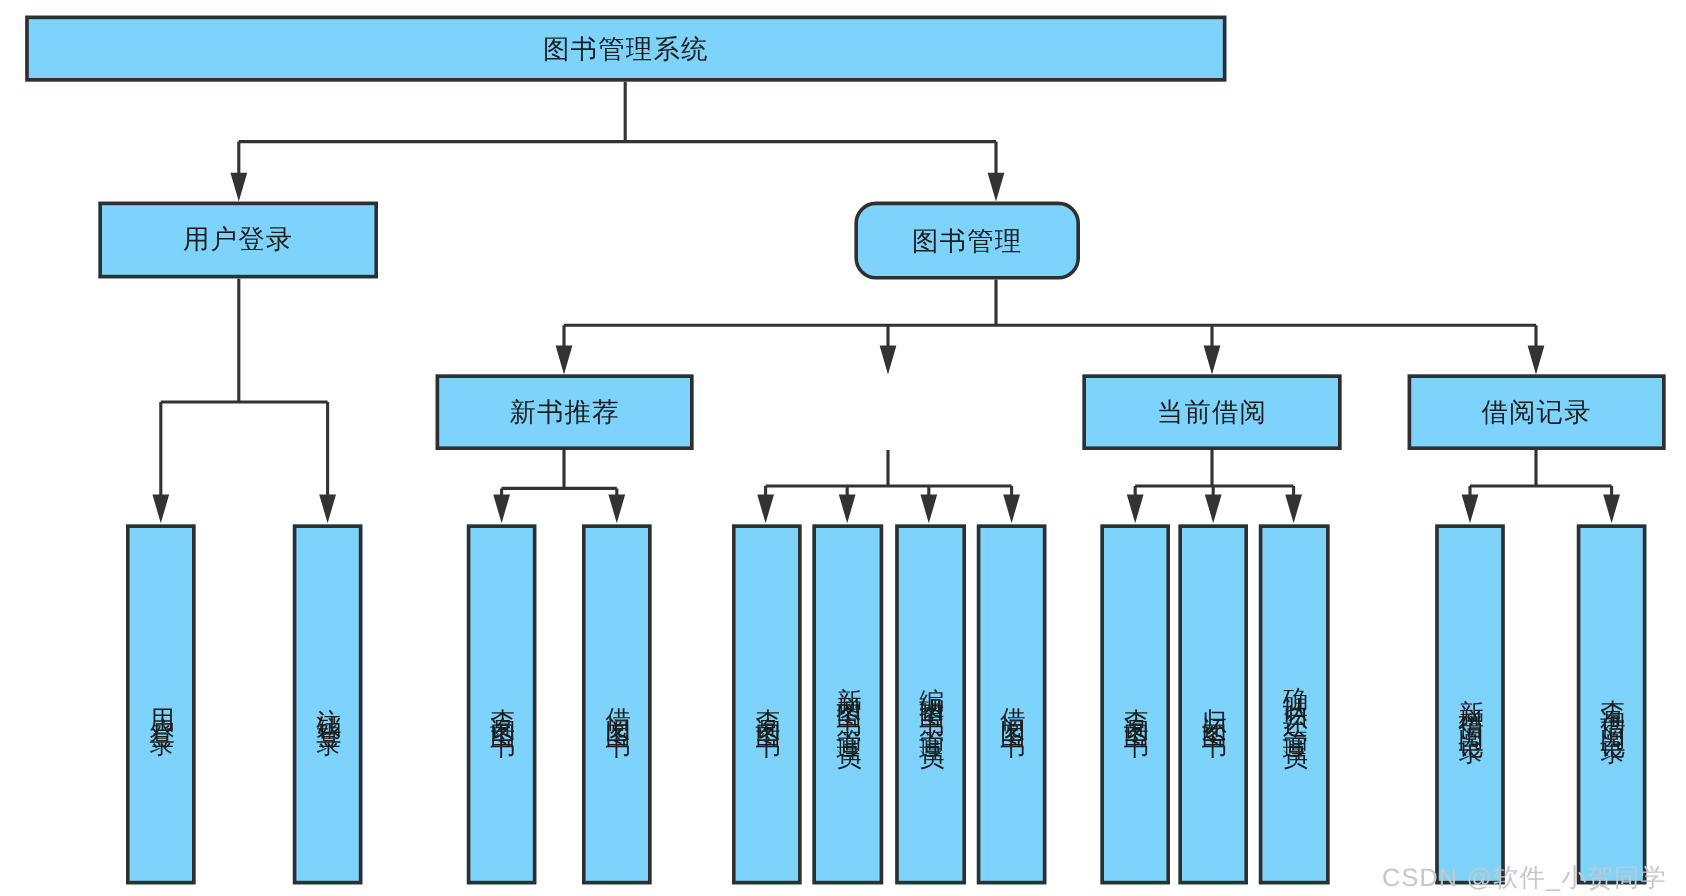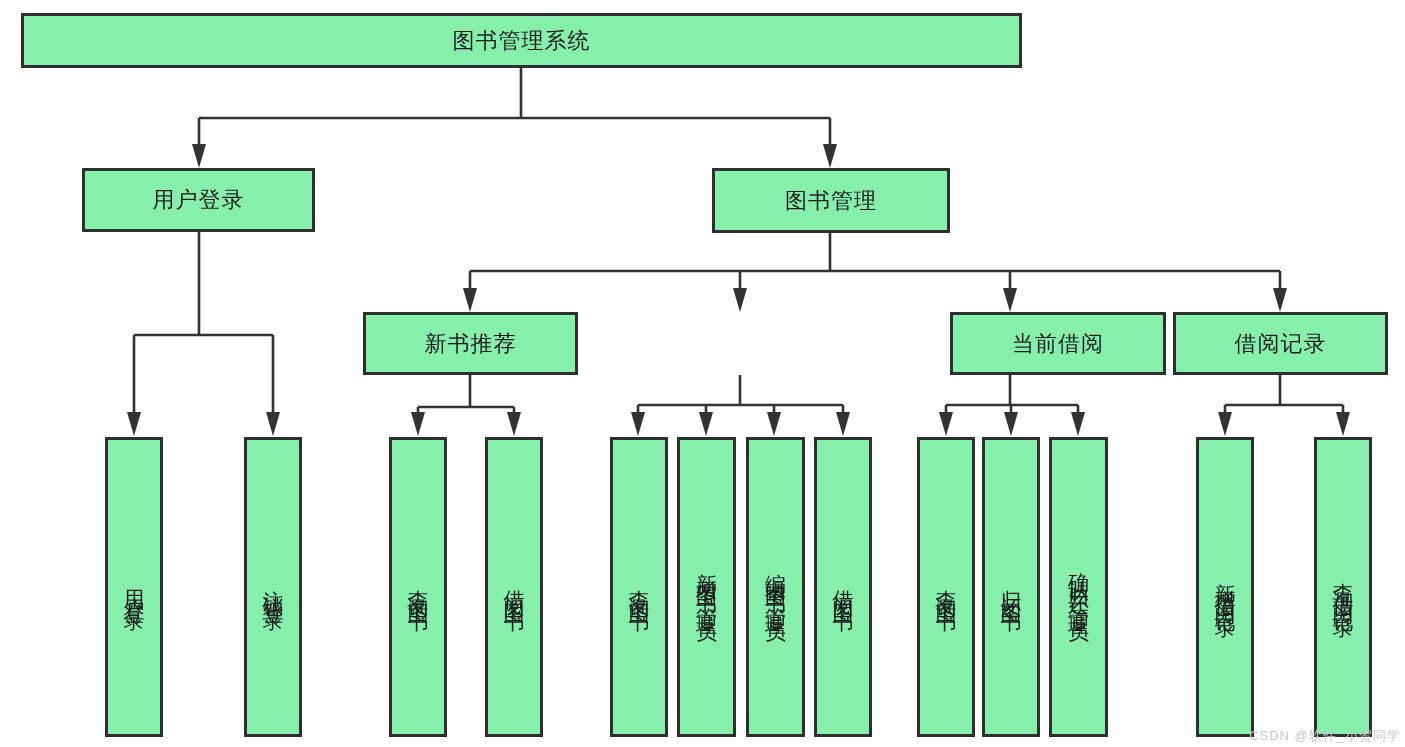"图书管理系统" .node { background: #86efac -> #7dd3fc }
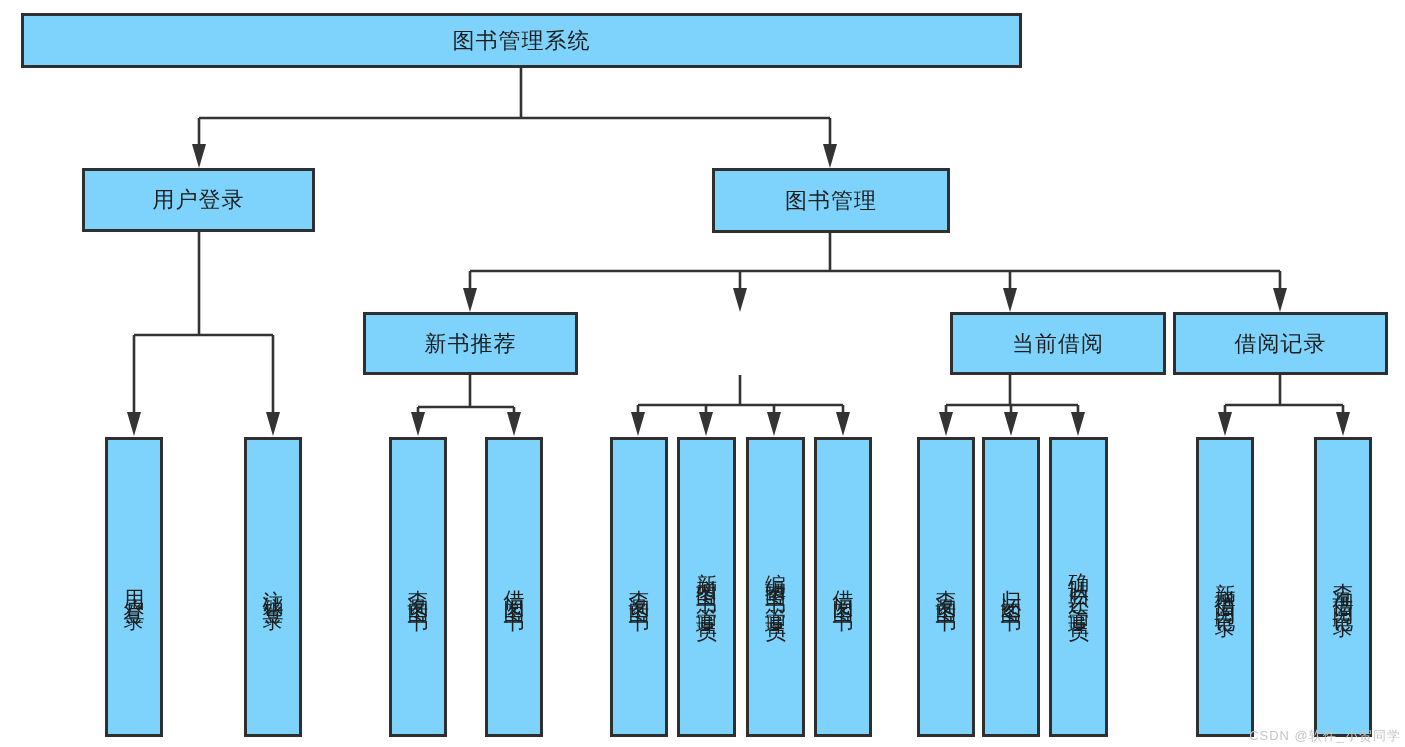"图书管理" div.node { border-radius: none -> 18px; width: 238px -> 188px }
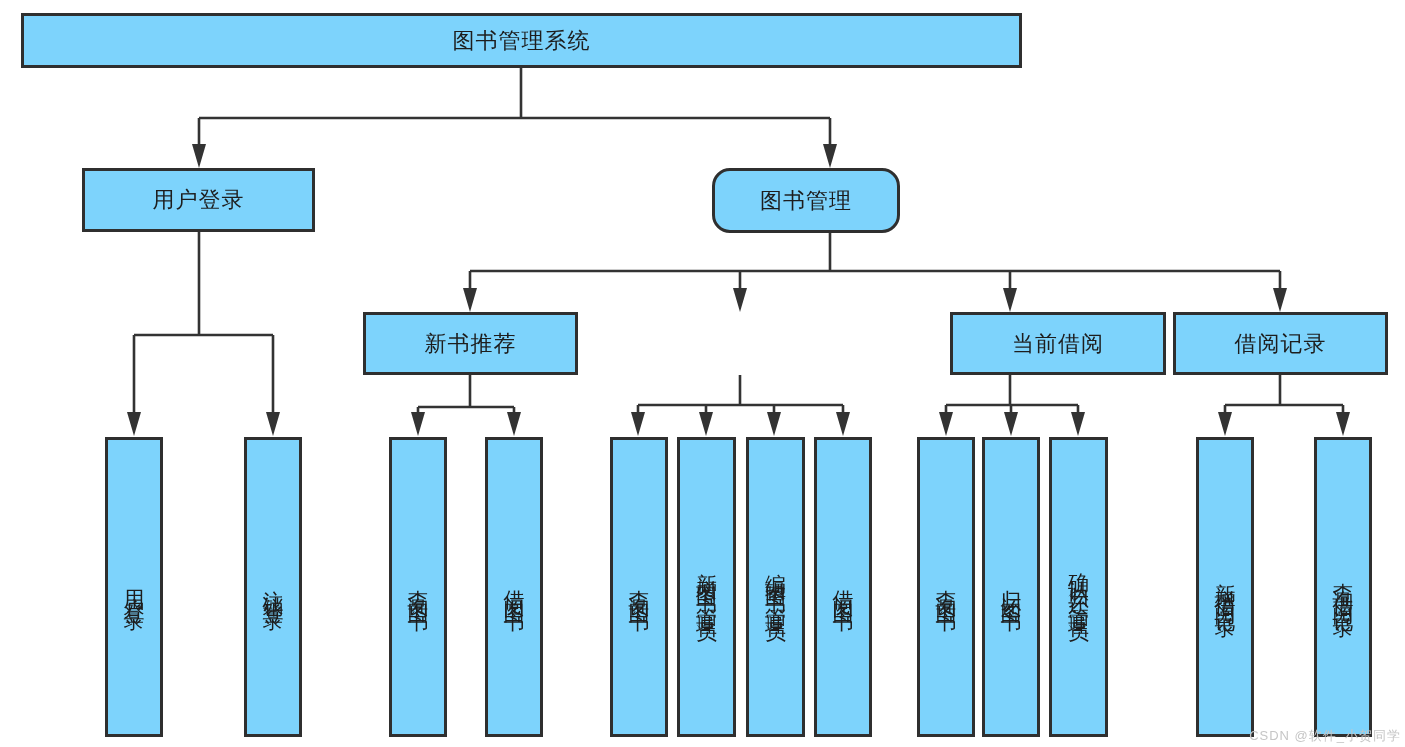"当前借阅" div.node { margin-left: 48px -> none }
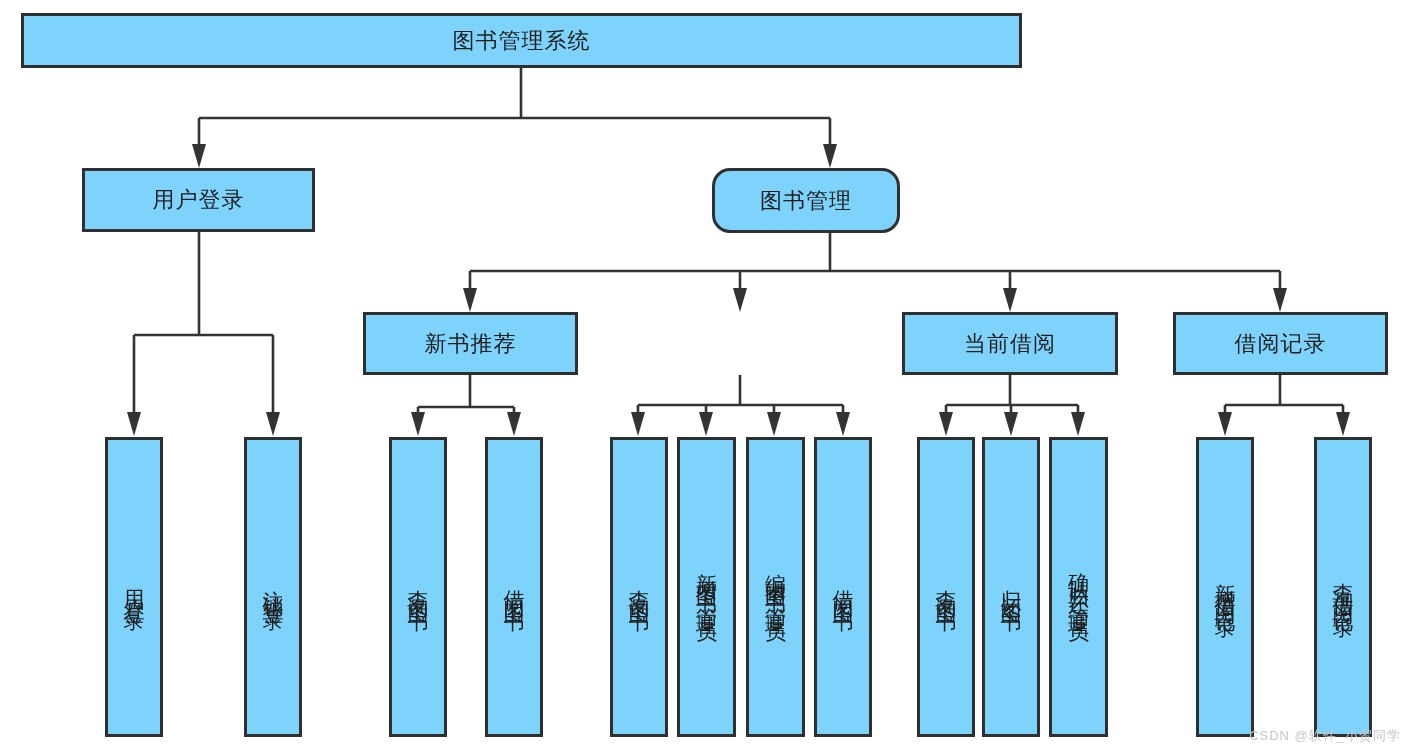"CSDN @软件_小贺同学" .watermark { font-size: 13px -> 21px; right: 4px -> 16px }
